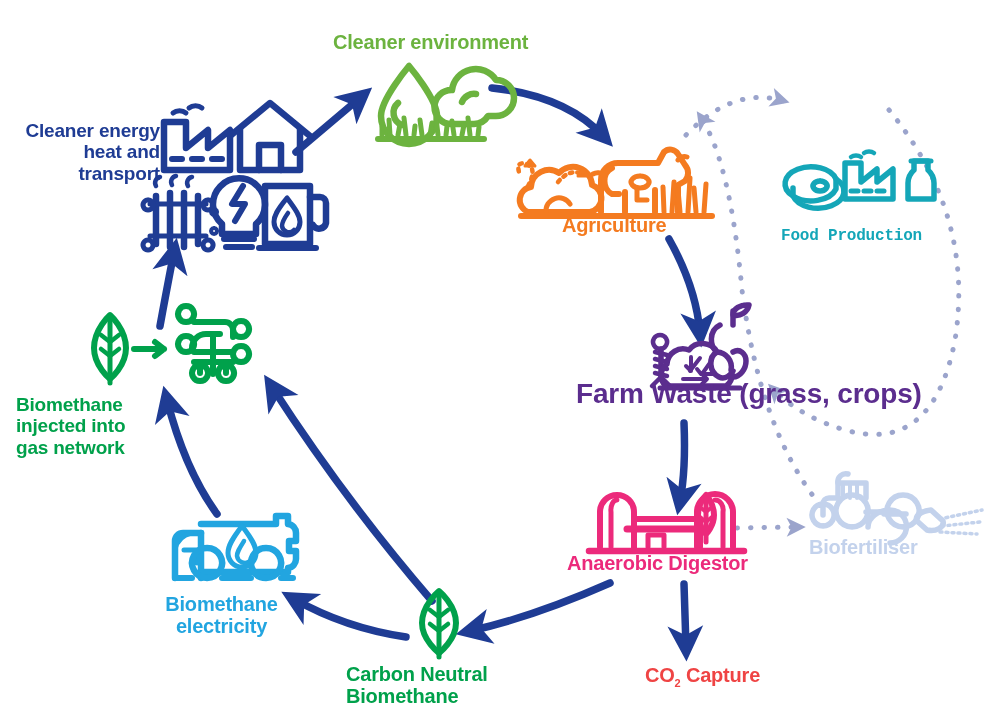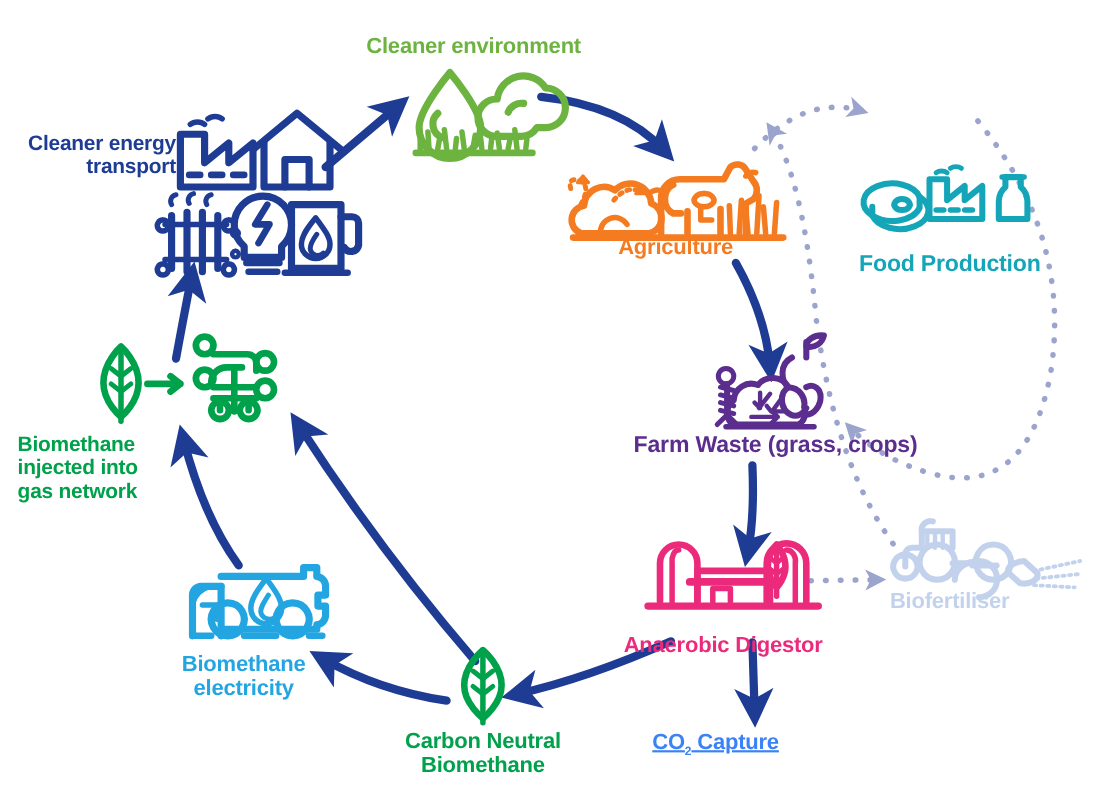"heat and" div { html: none -> <div>heat and</div> }
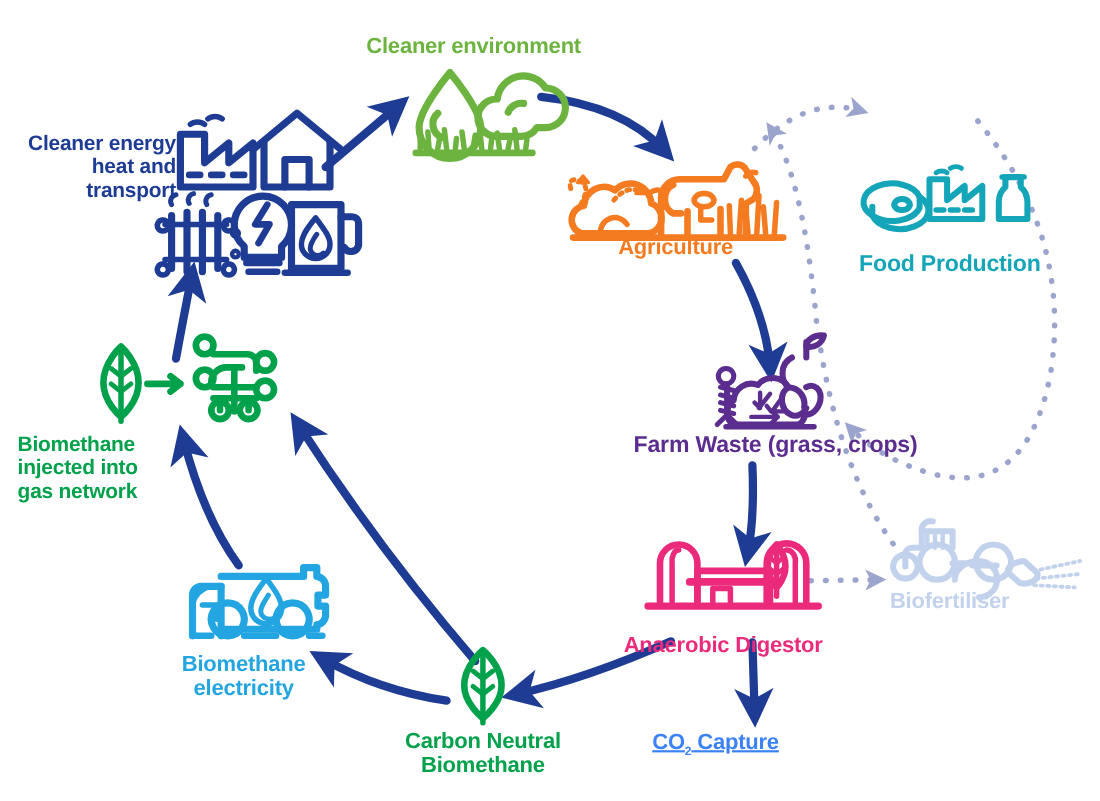"Food Production" div.lbl { font-family: none -> Liberation Mono, monospace; font-size: 21px -> 16px }
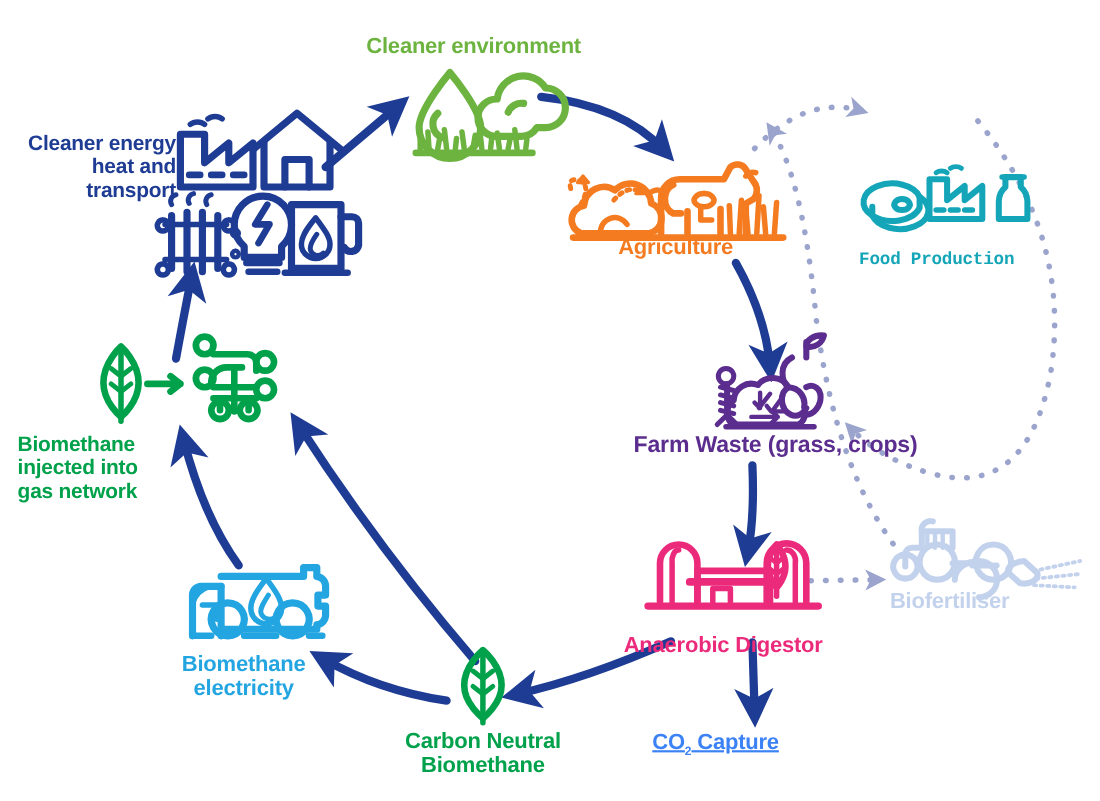"Farm Waste (grass, crops)" div.lbl { font-size: 21px -> 28px; top: 393px -> 378px }
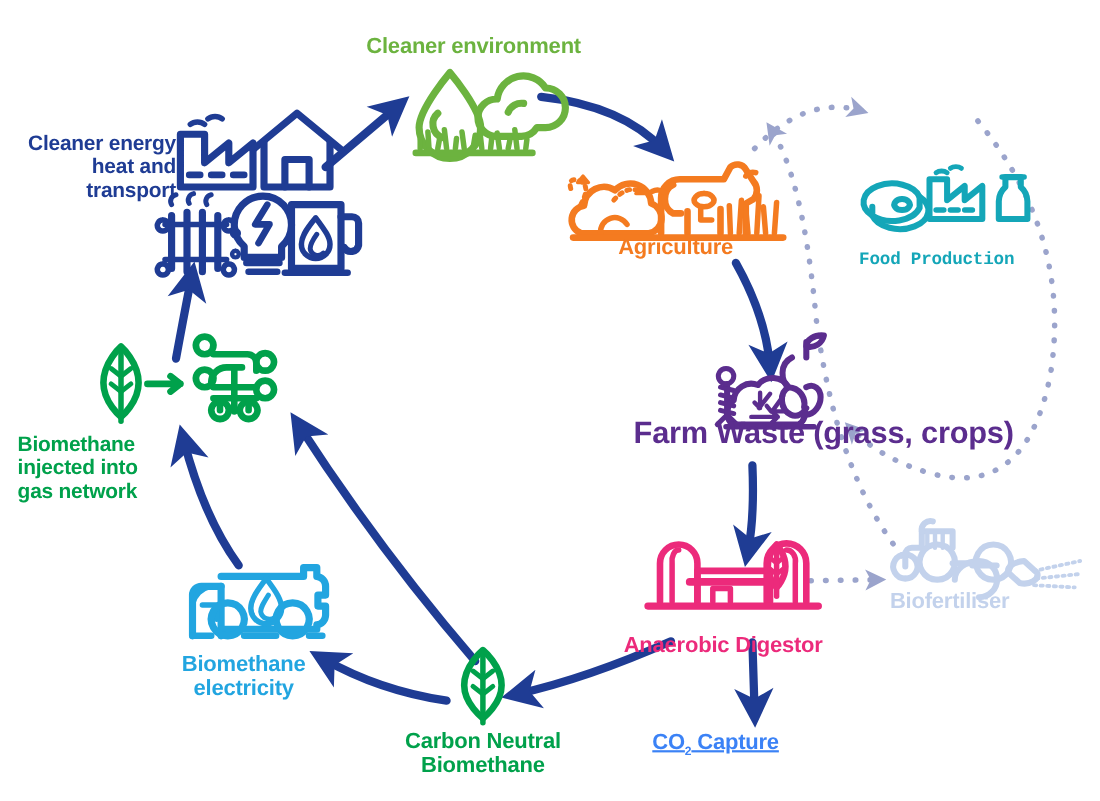"Anaerobic Digestor" div.lbl { top: 576px -> 552px }
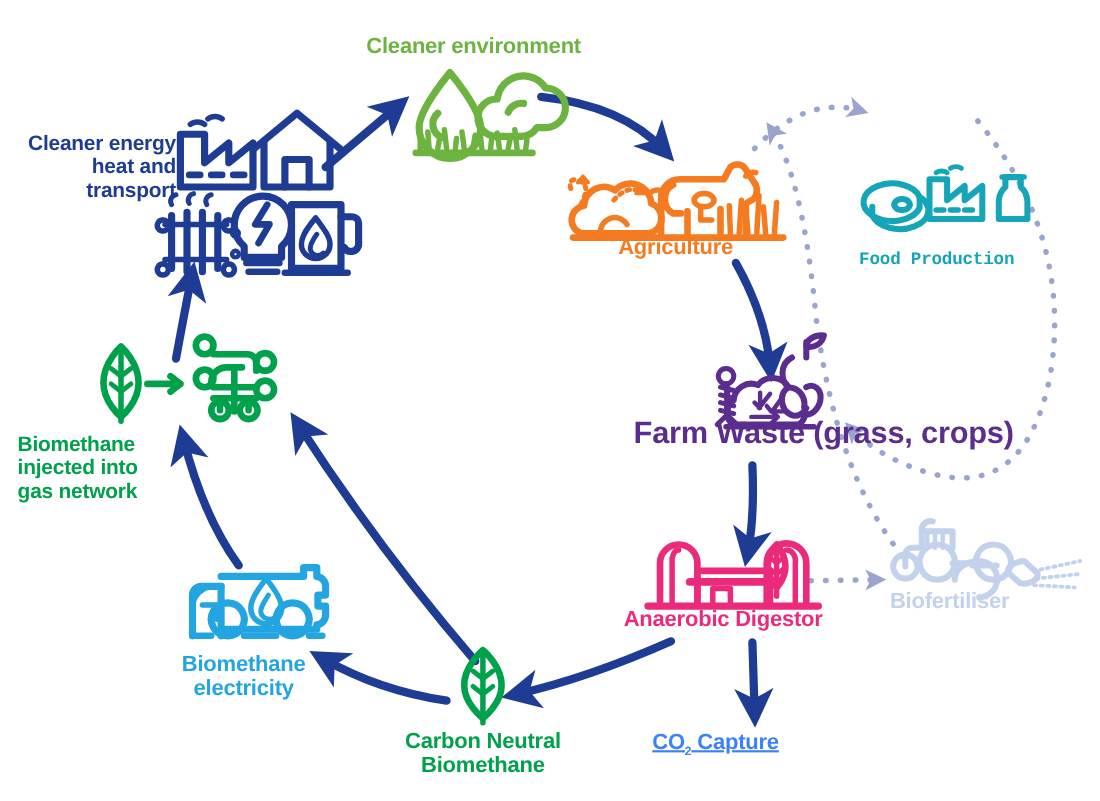"Carbon Neutral" div.lbl { text-align: center -> left }
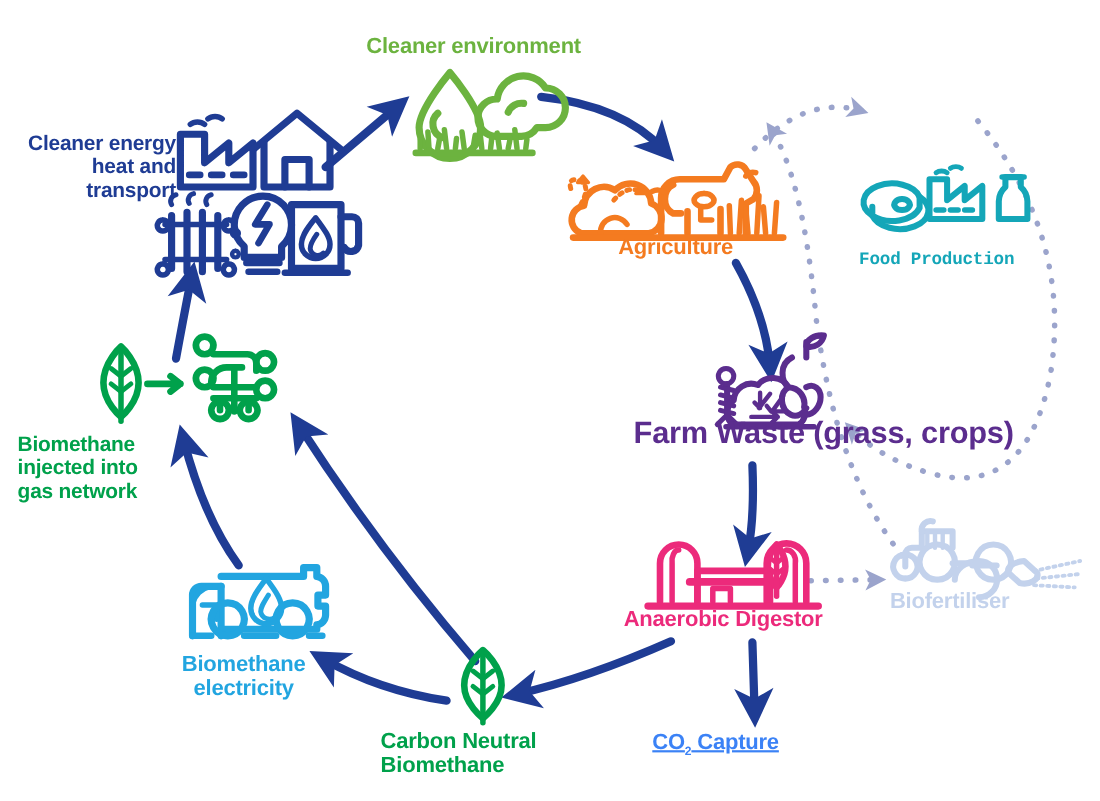"CO2 Capture" div.lbl { color: #3b82f6 -> #ef4444; left: 593px -> 645px; text-decoration: underline -> none }
